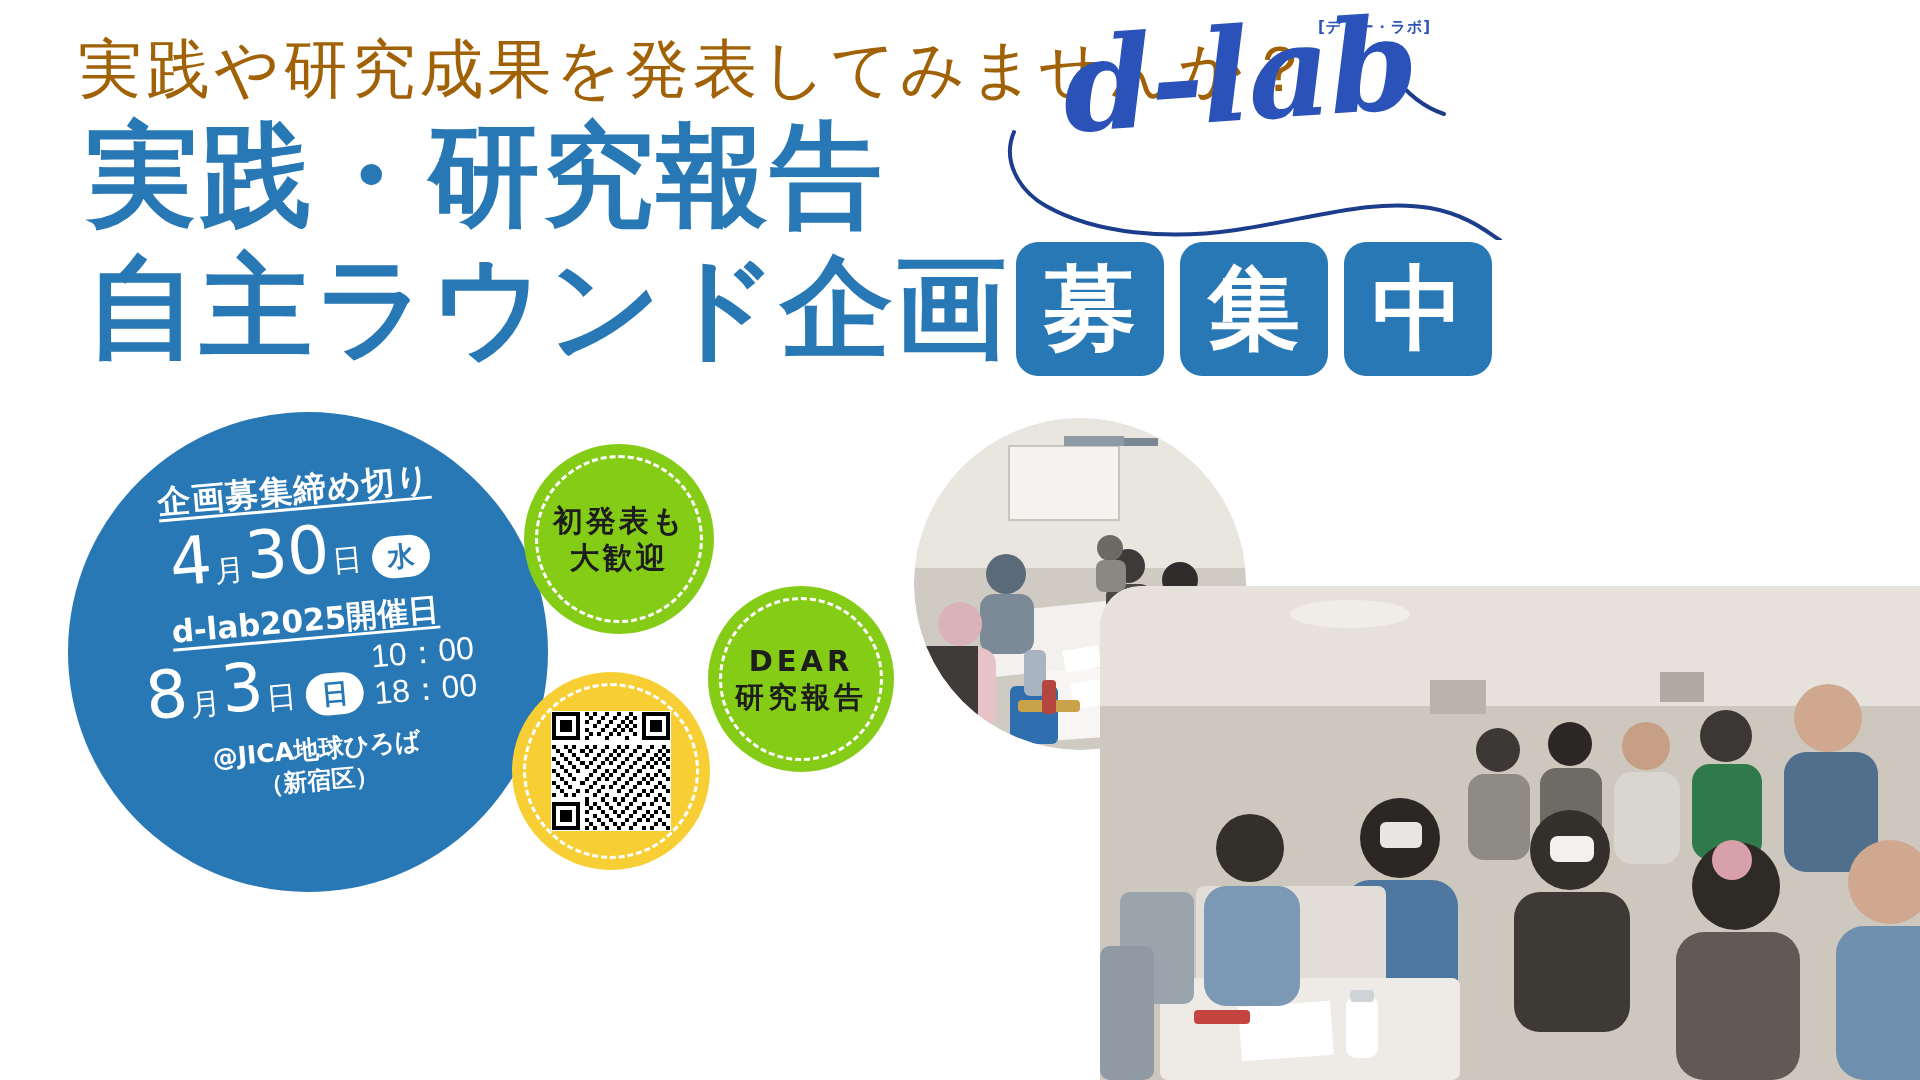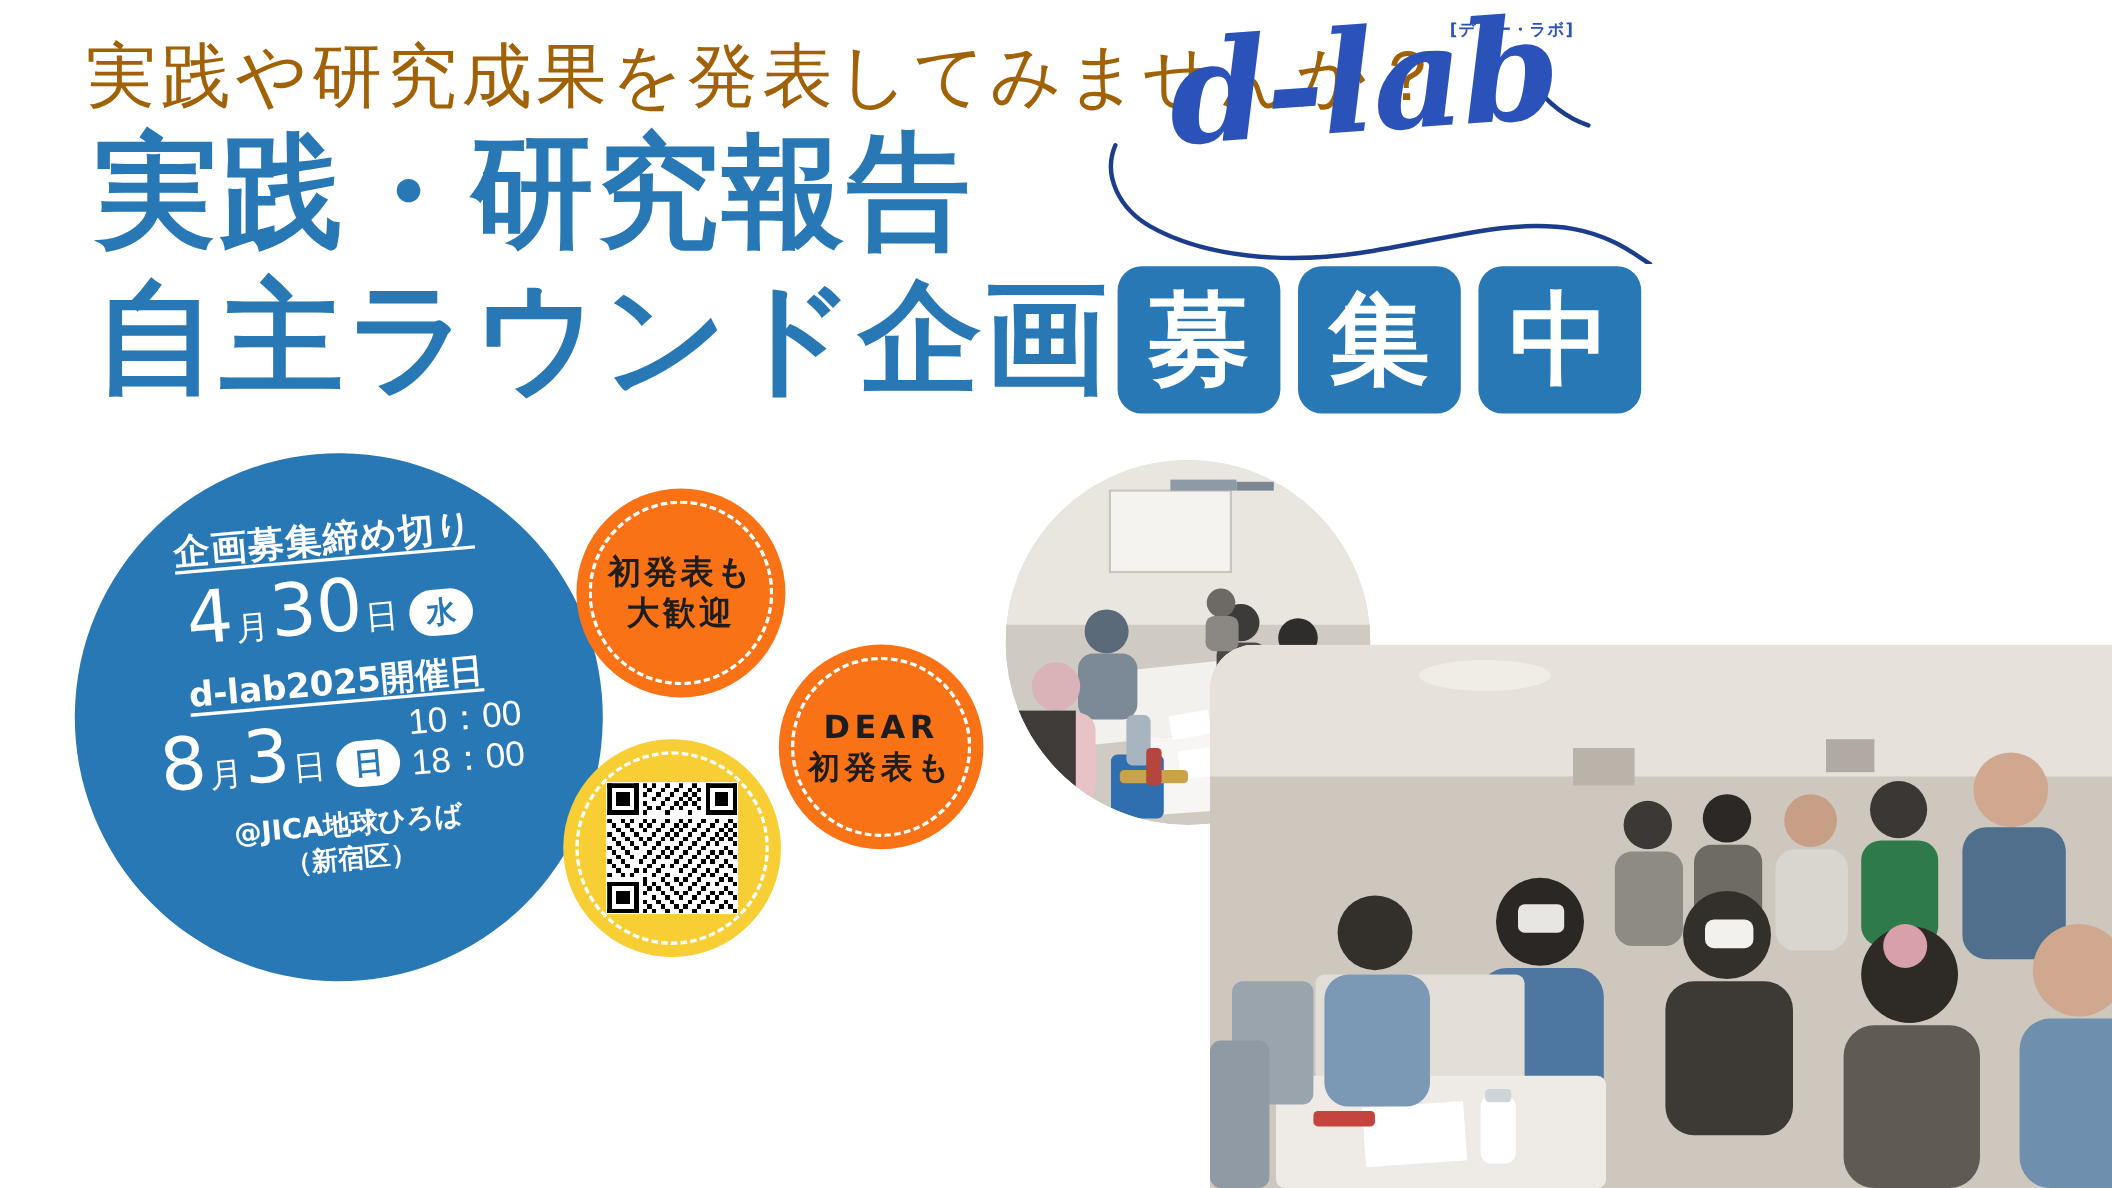"初発表も" .badge { background: #f97316 -> #84cc16 }
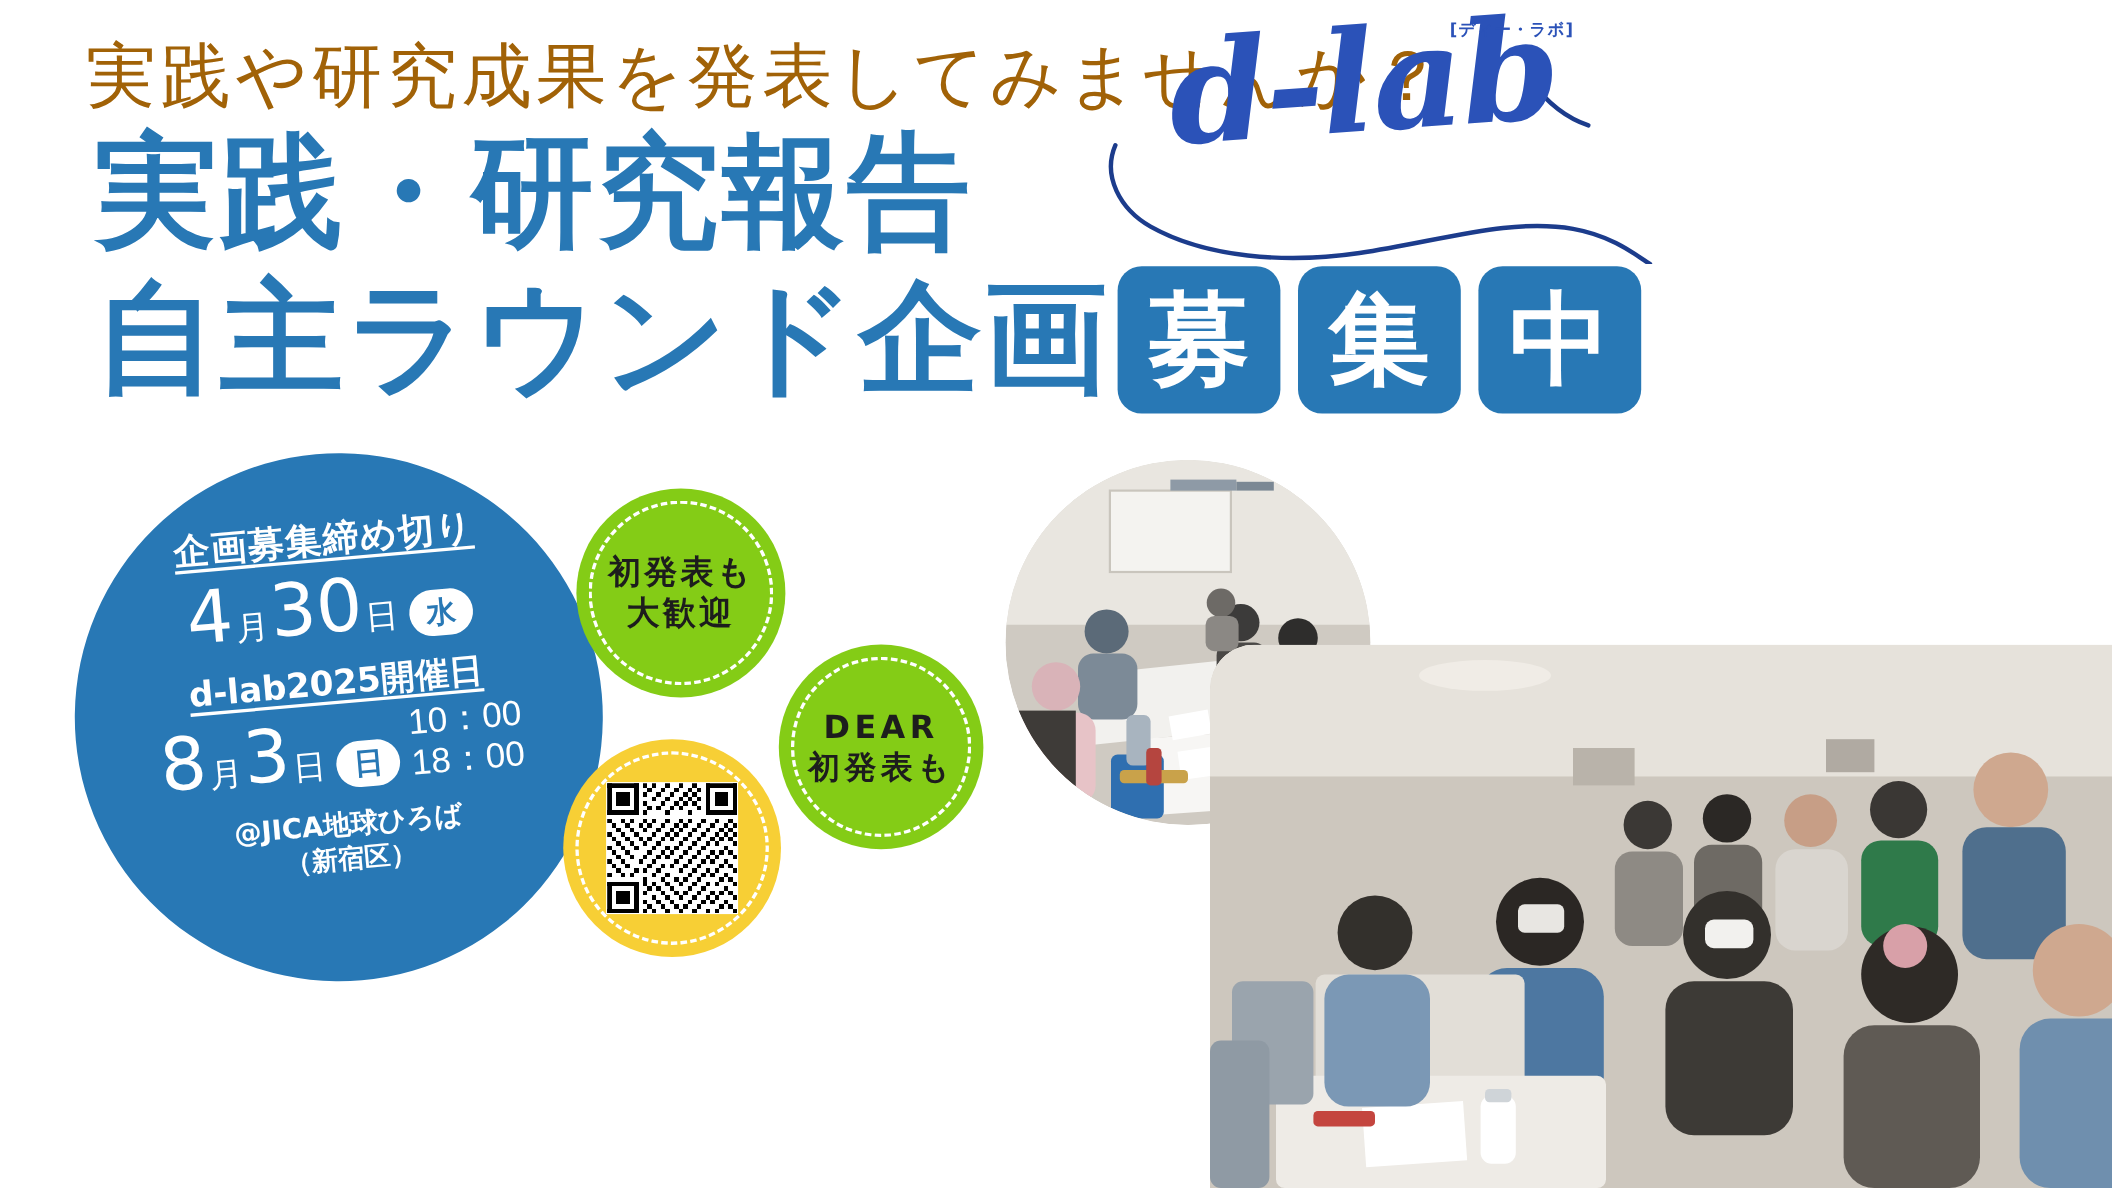"DEAR" span.badge-txt { text: 初発表も -> 研究報告 }
